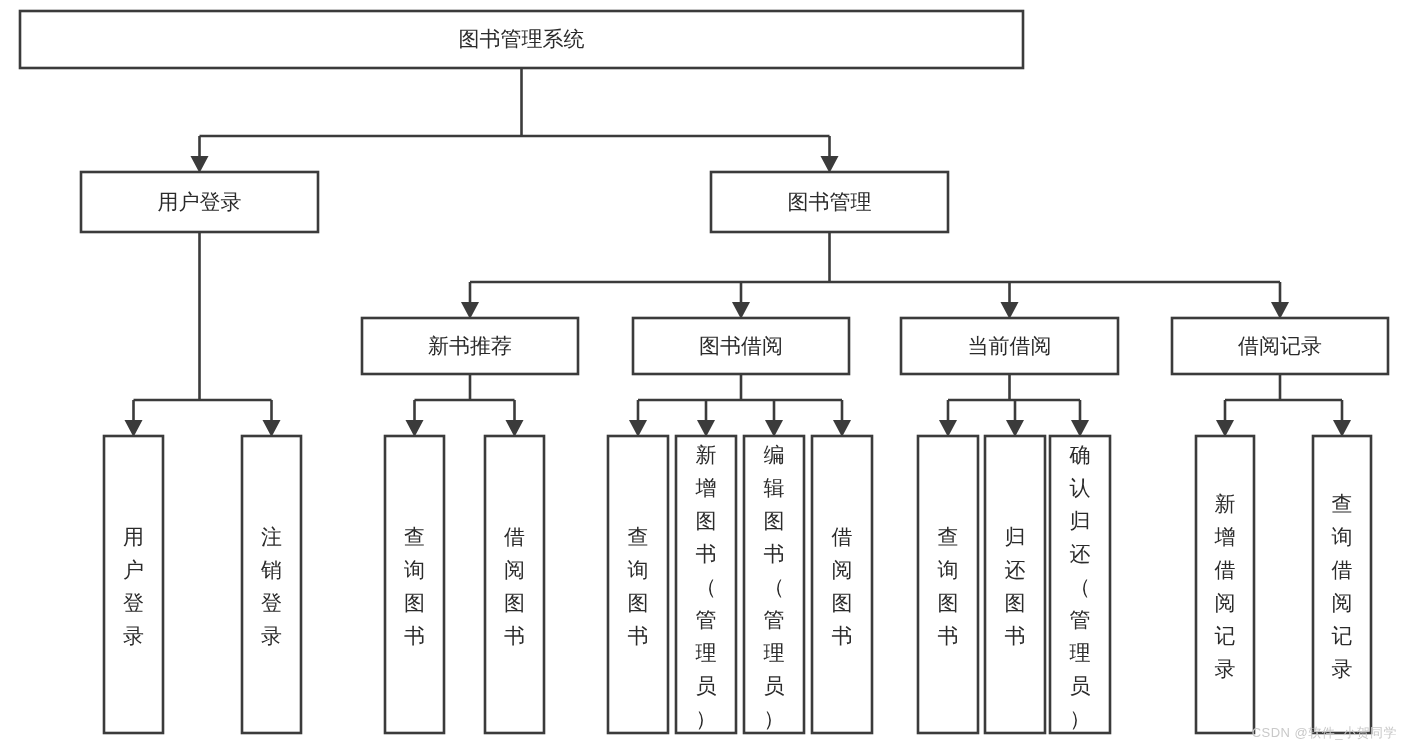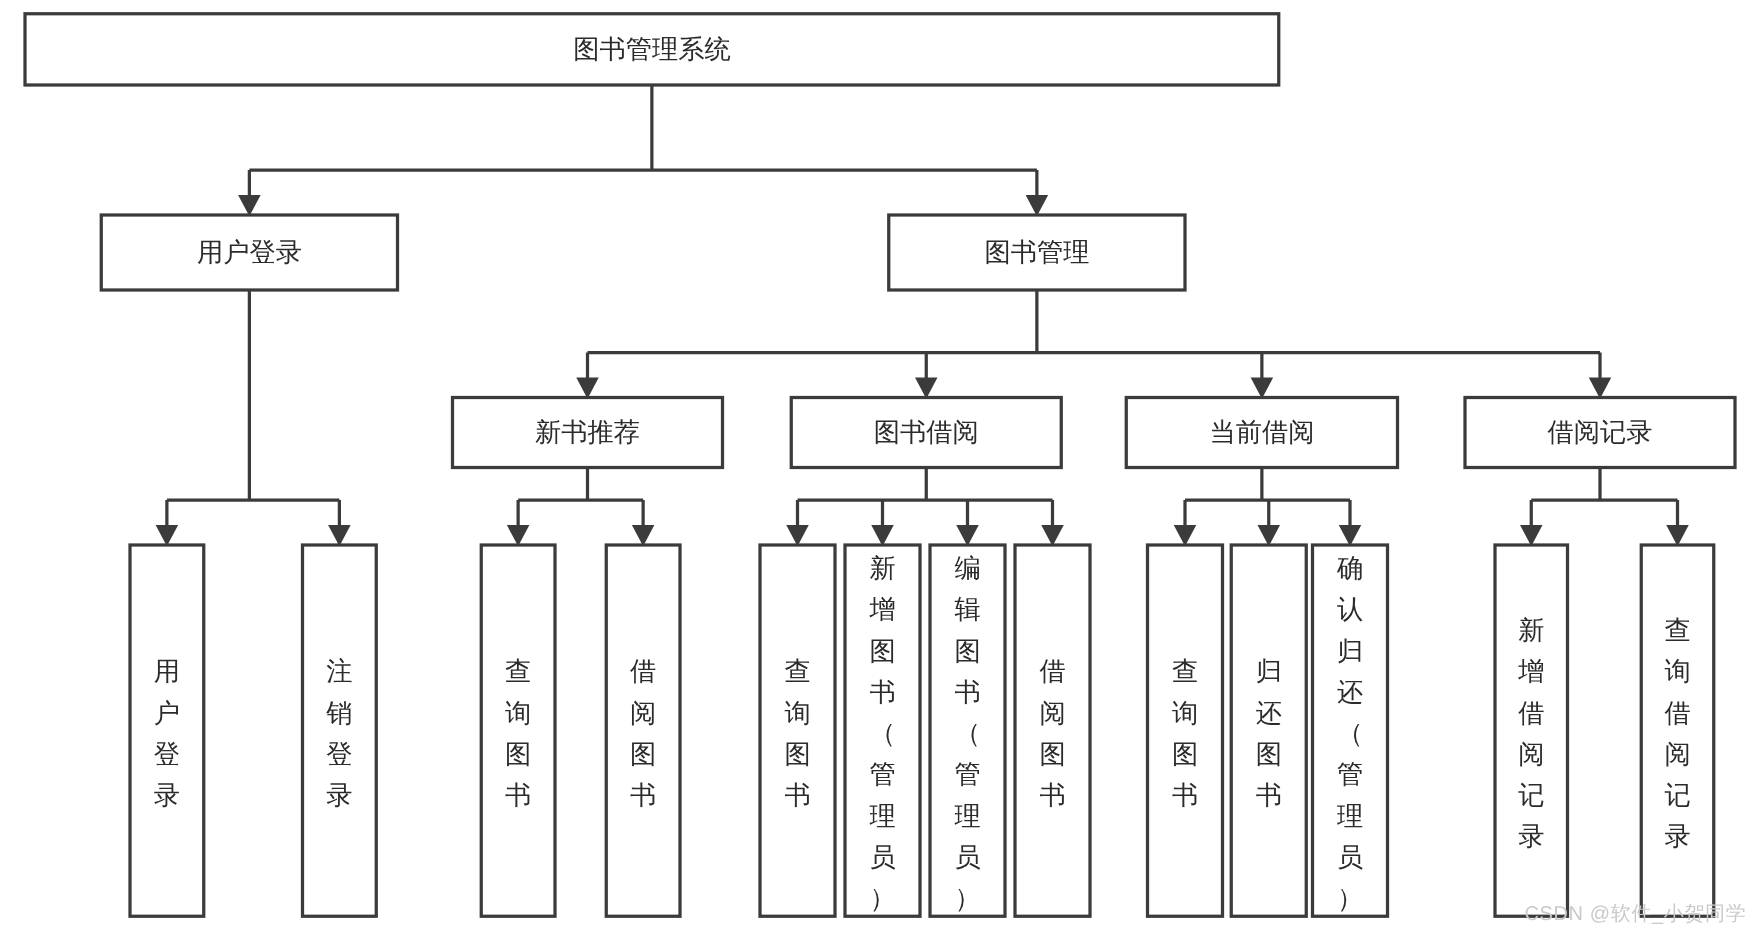"CSDN @软件_小贺同学" .watermark { font-size: 16px -> 13px }
